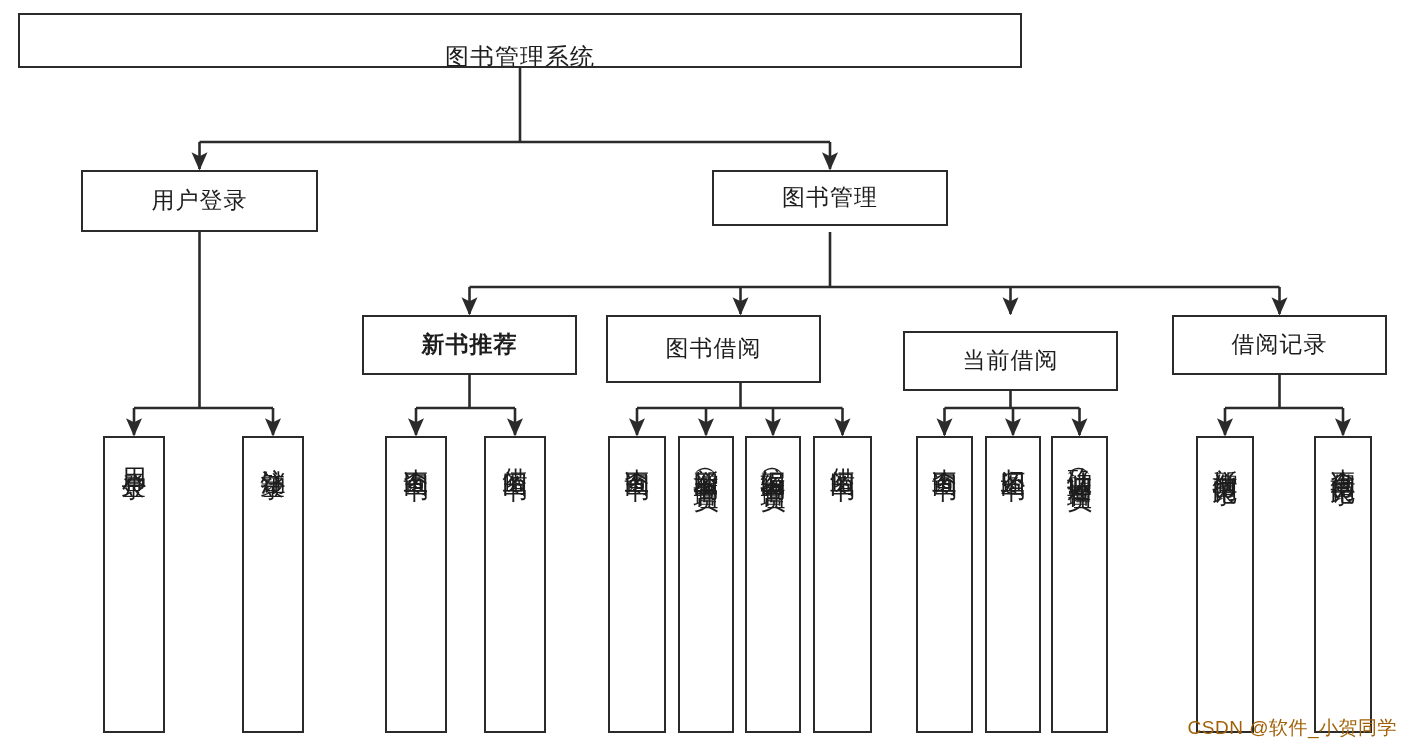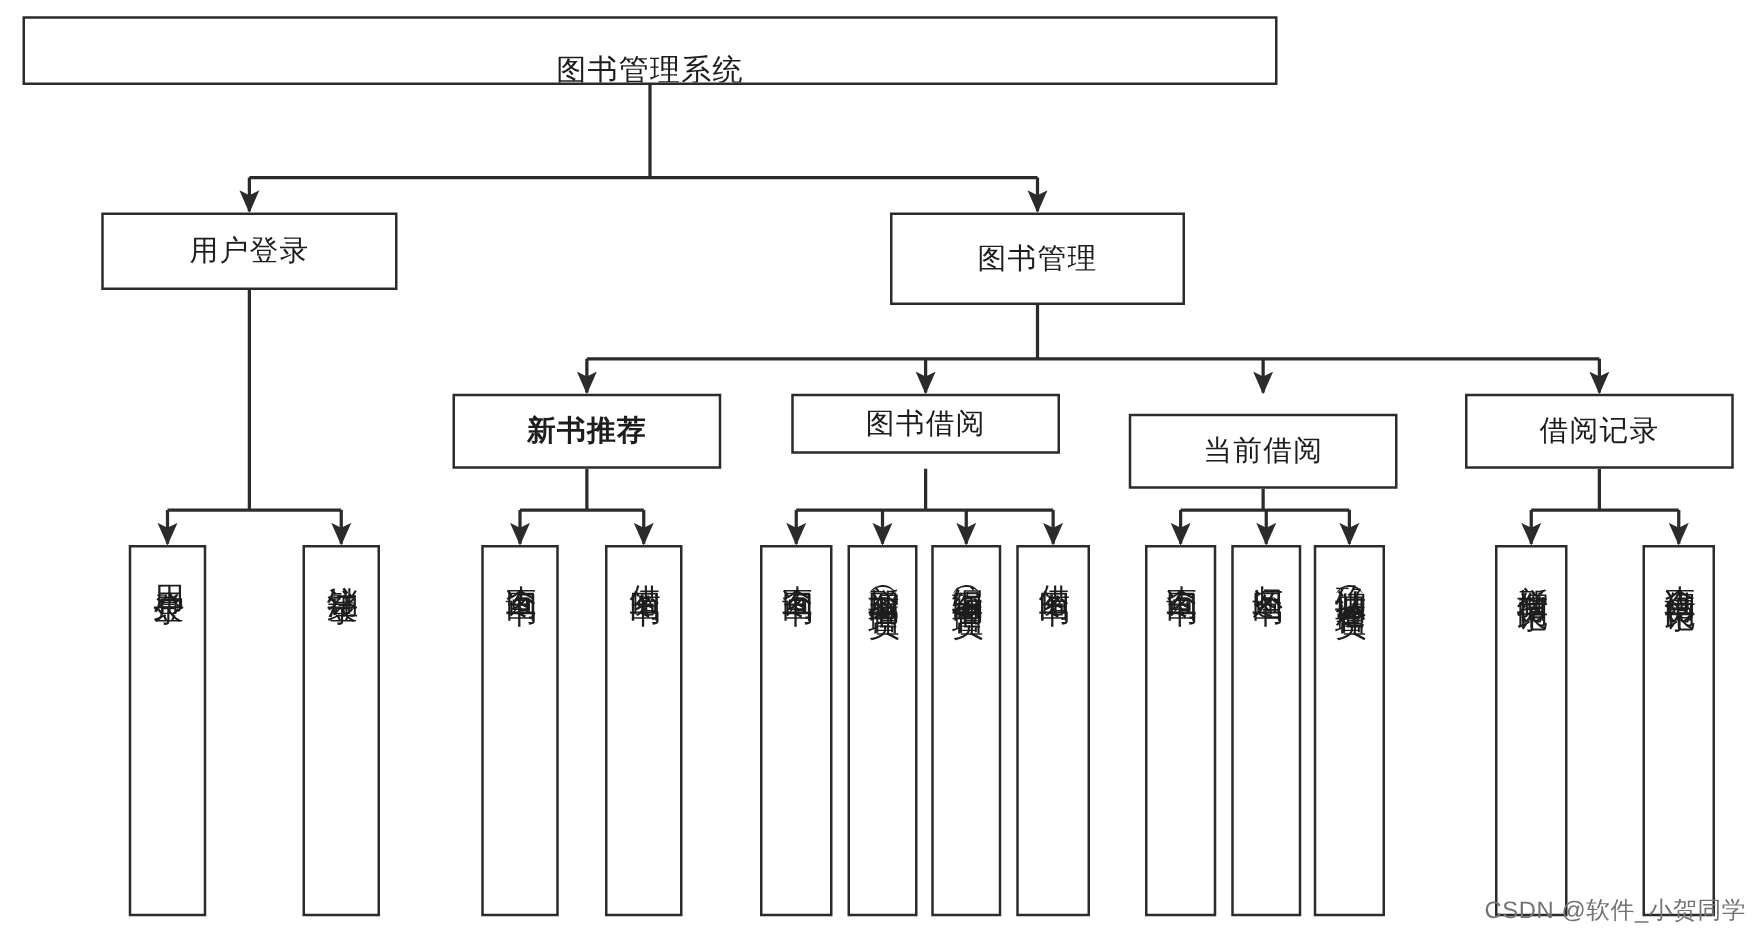"图书管理" div.node { height: 74px -> 56px }
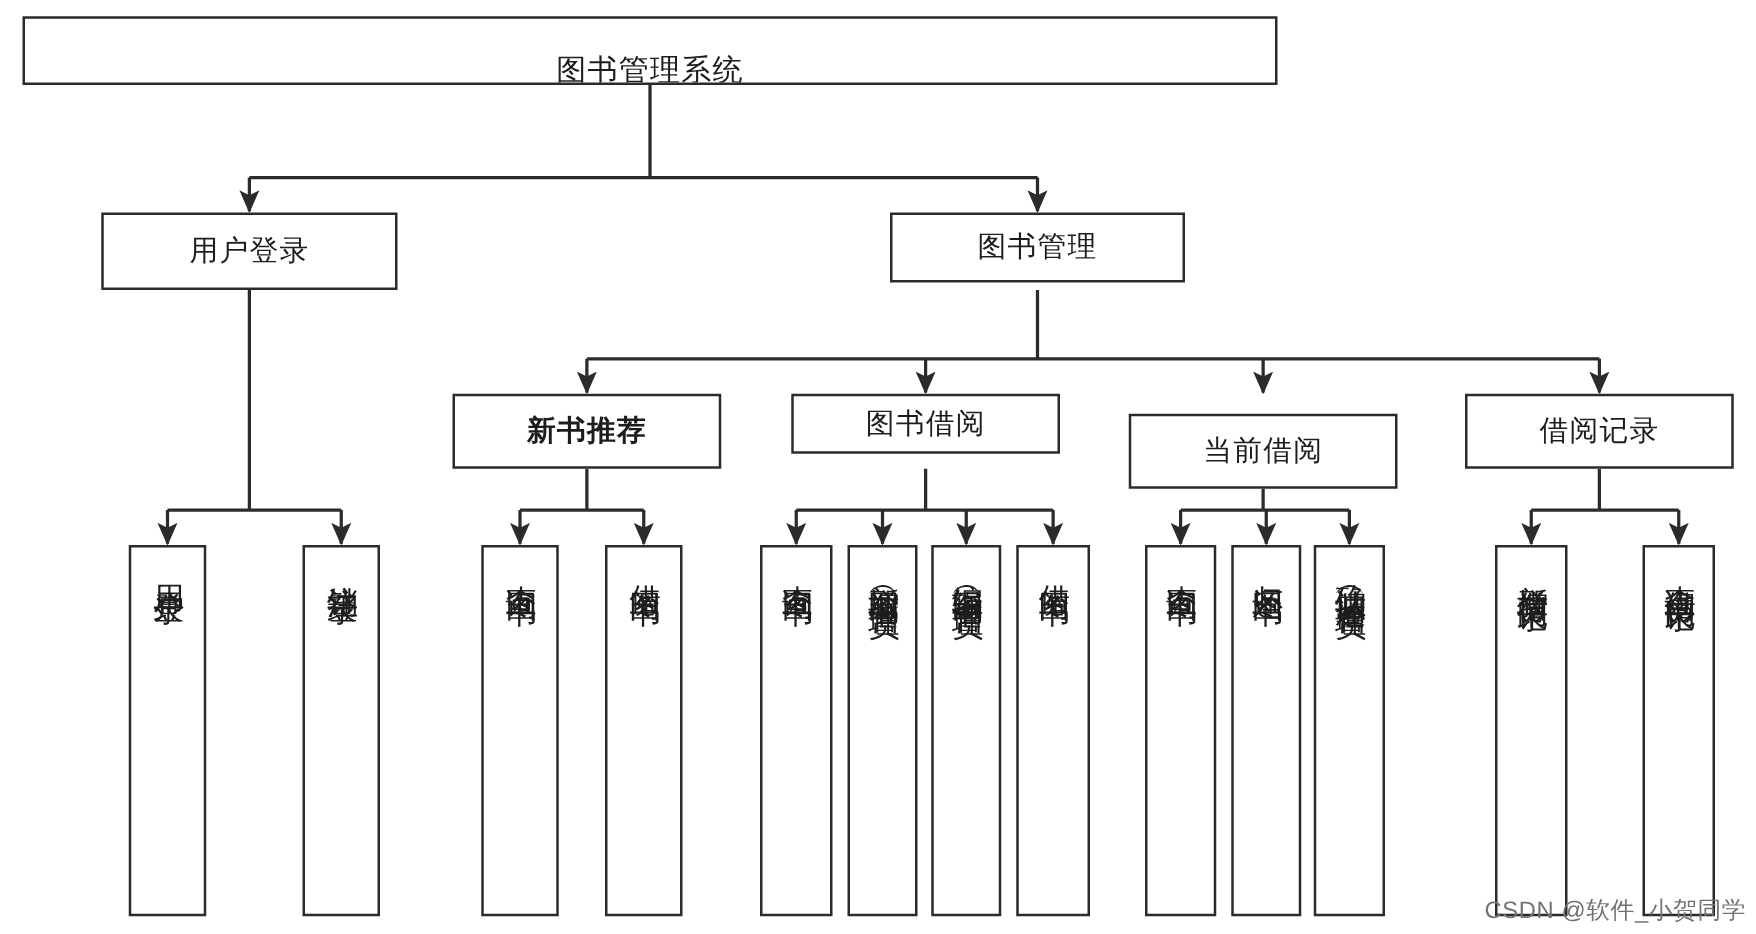"图书借阅" div.node { height: 48px -> 68px; left: 633px -> 606px }
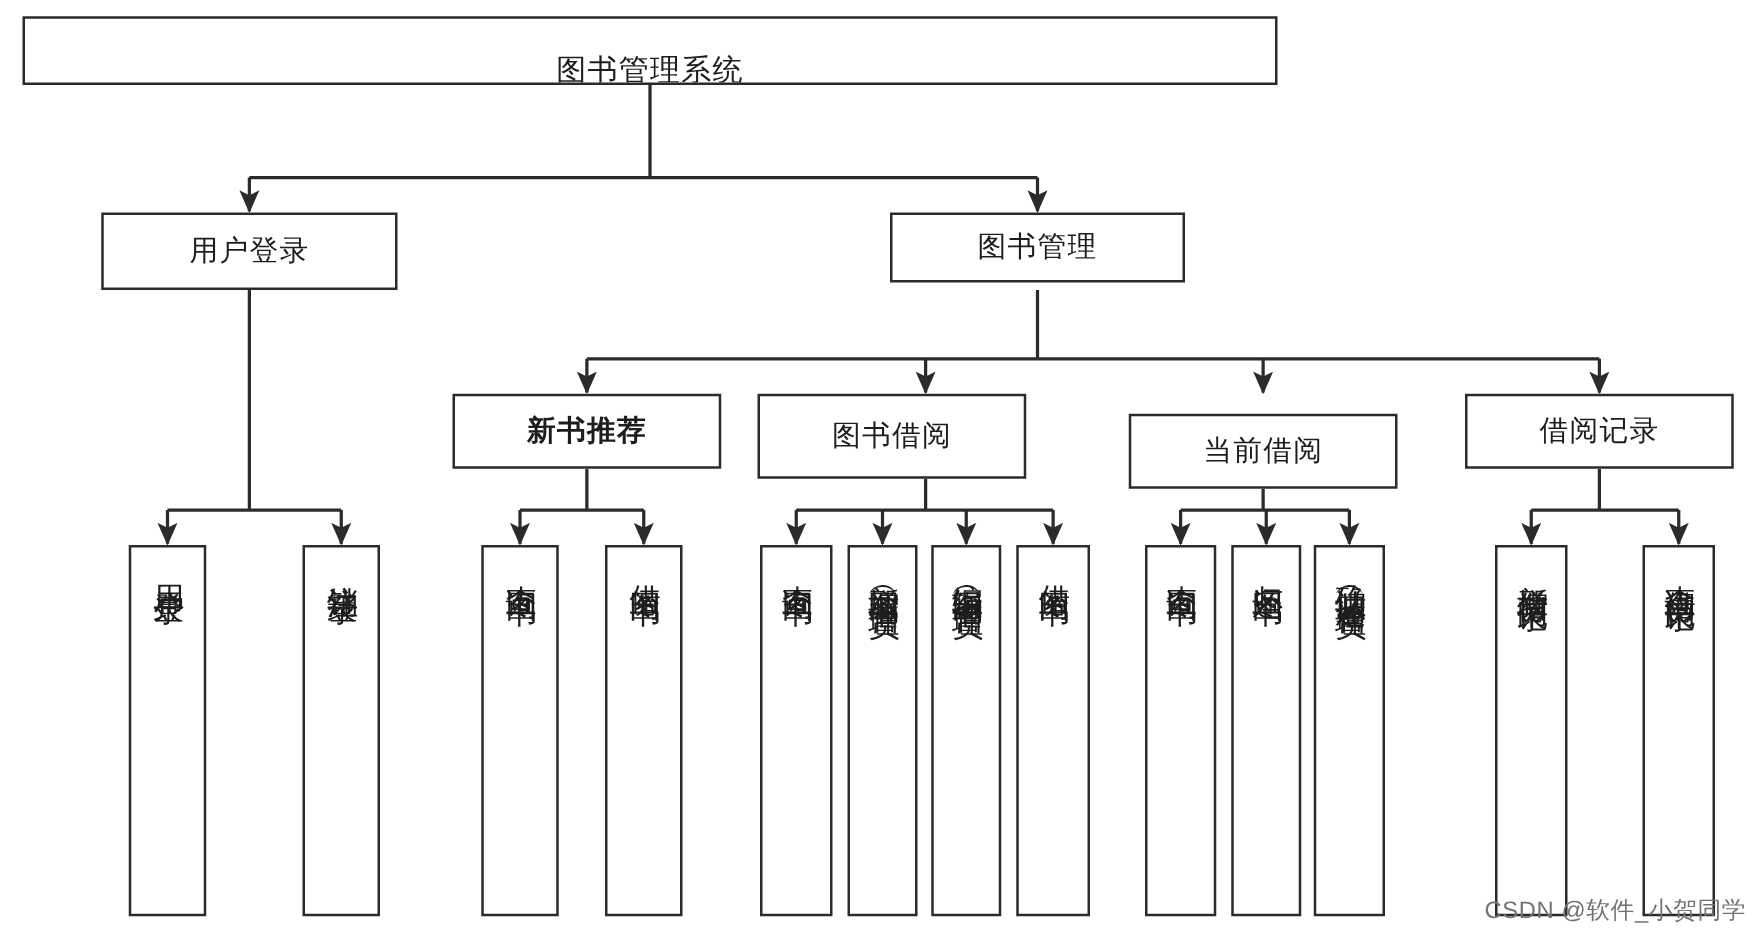"CSDN @软件_小贺同学" .watermark { color: #737373 -> #a16207 }
